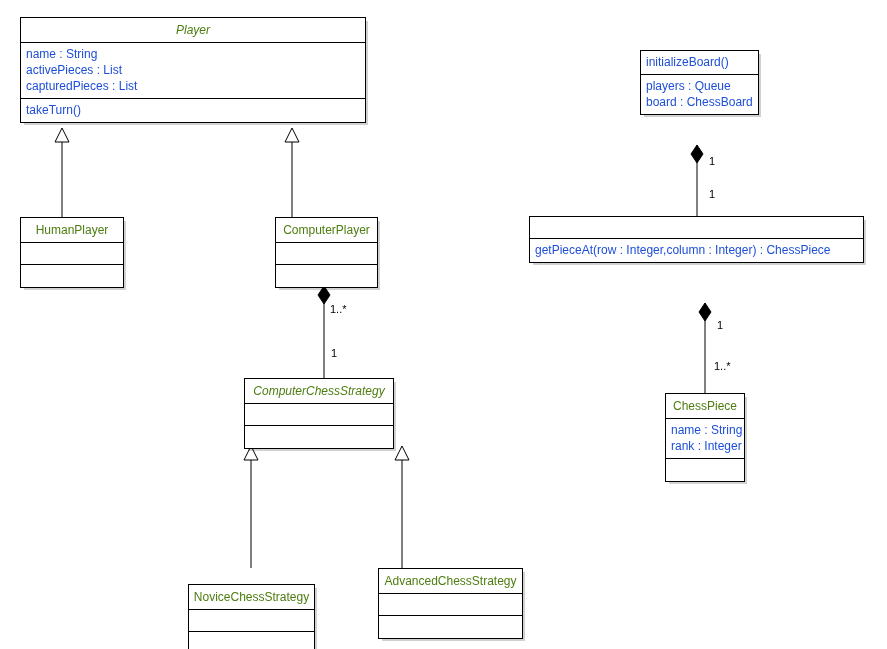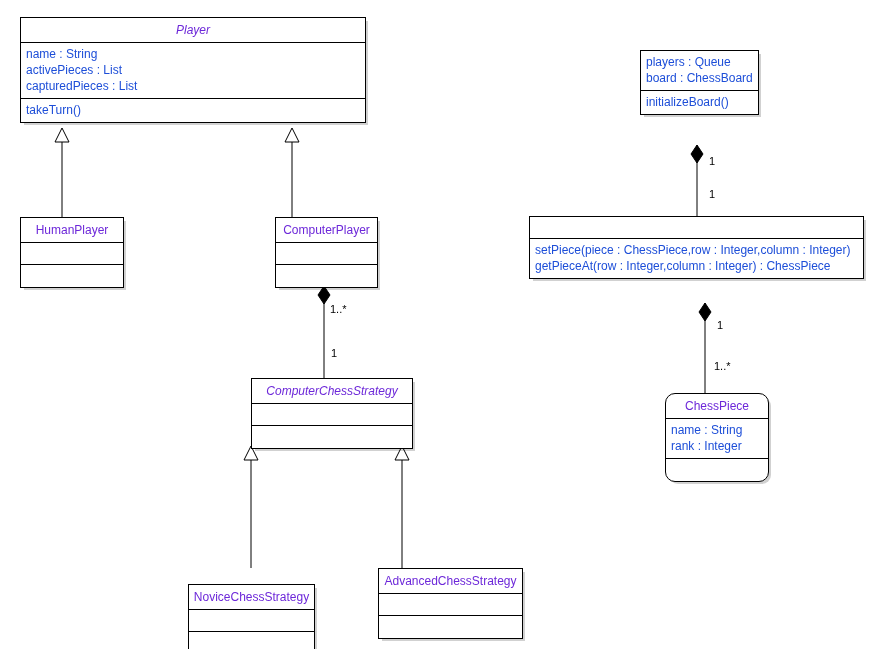"Player" .class-name { color: #6d28d9 -> #4d7c0f }
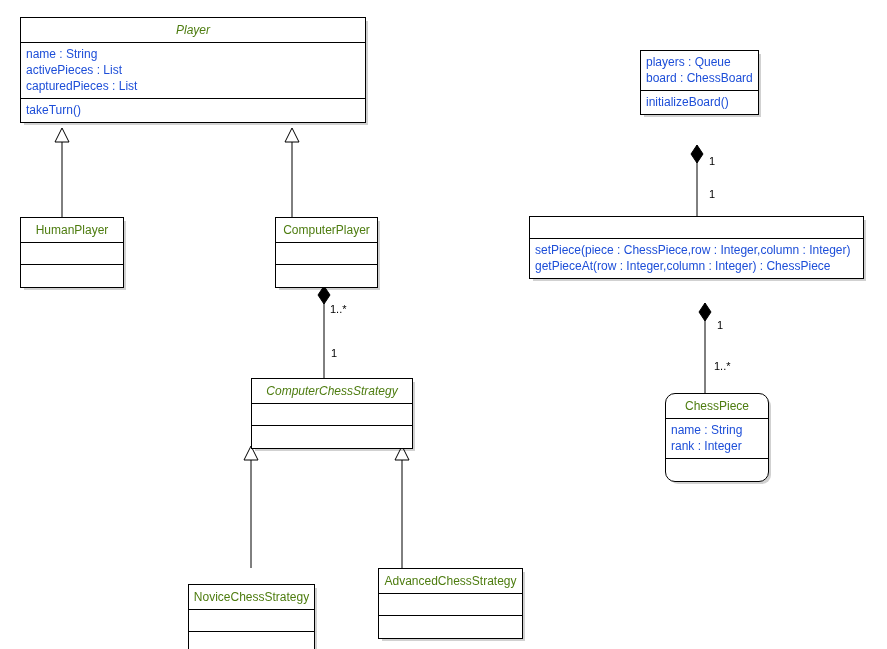"players : Queue" div.compartment { order: before "initializeBoard()" -> after "initializeBoard()" }
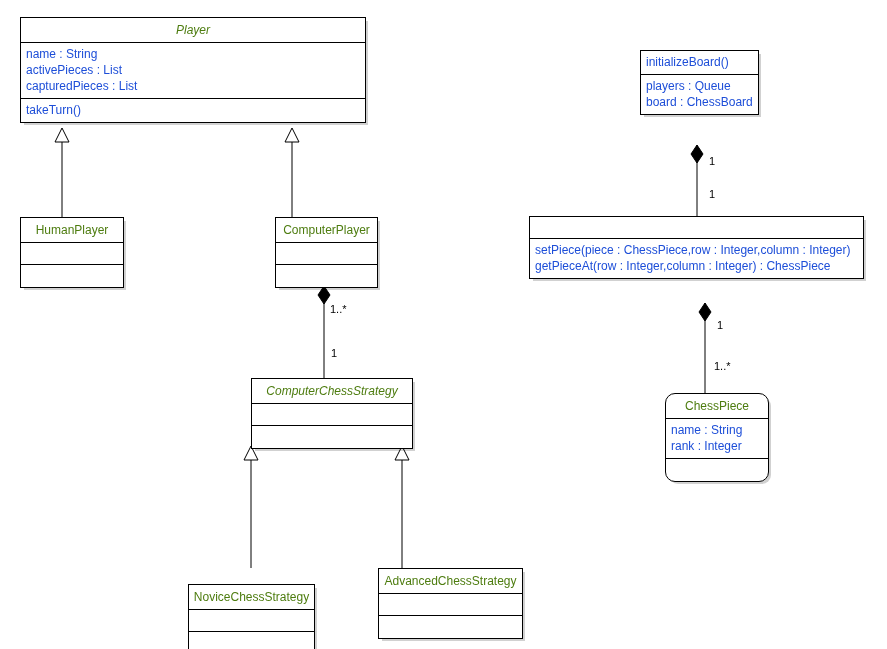"setPiece(piece : ChessPiece,row :" div.member-line { html: <div>setPiece(piece : ChessPiece,row : Integer,column : Integer)</div> -> none }
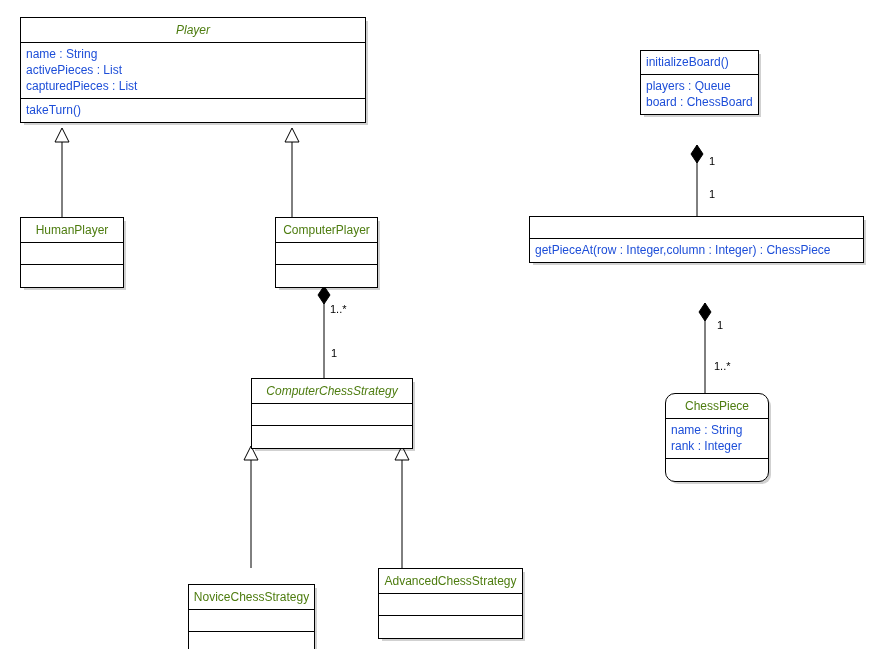"ComputerChessStrategy" div.uml-class { left: 251px -> 244px; width: 162px -> 150px }
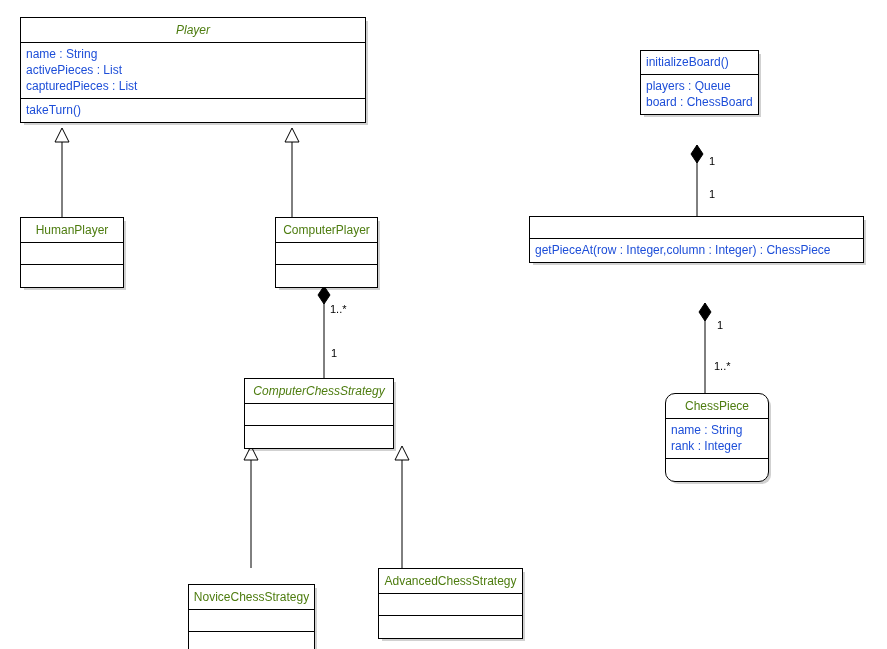"ChessPiece" div.uml-class { border-radius: 10px -> none; width: 104px -> 80px }
